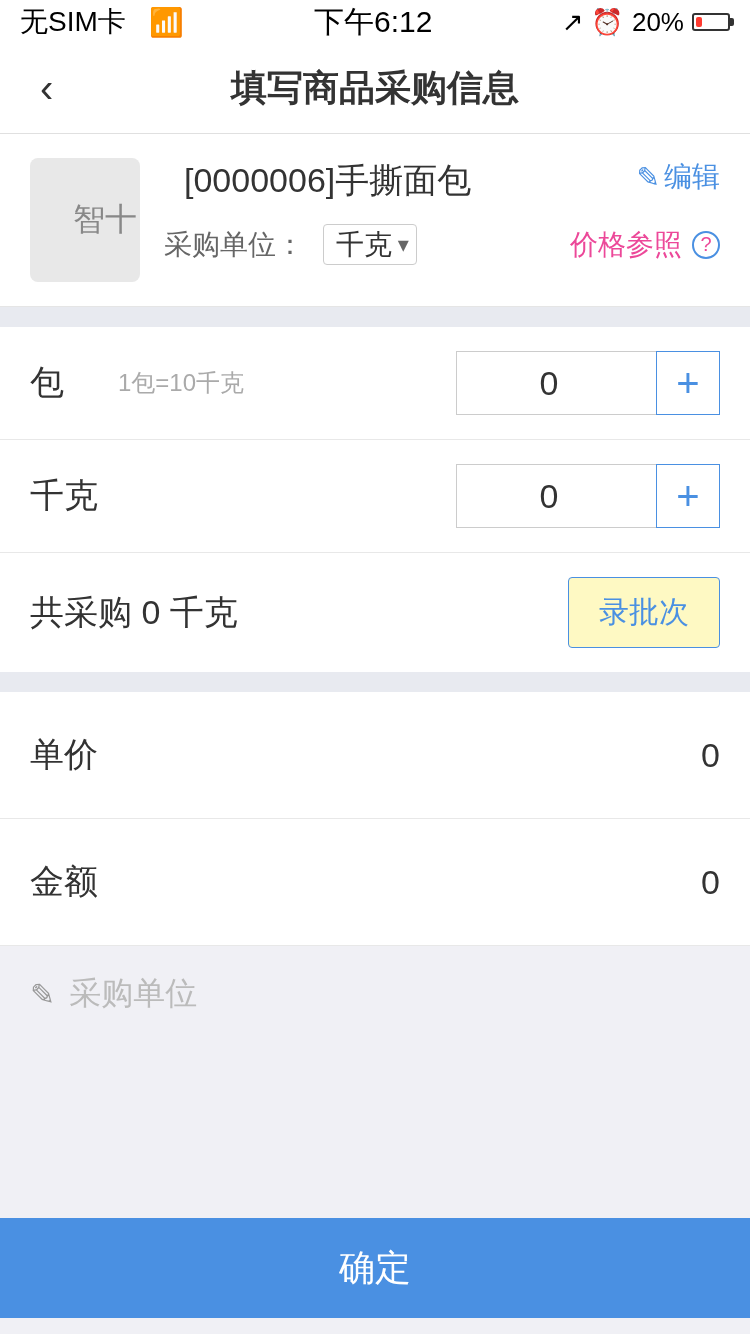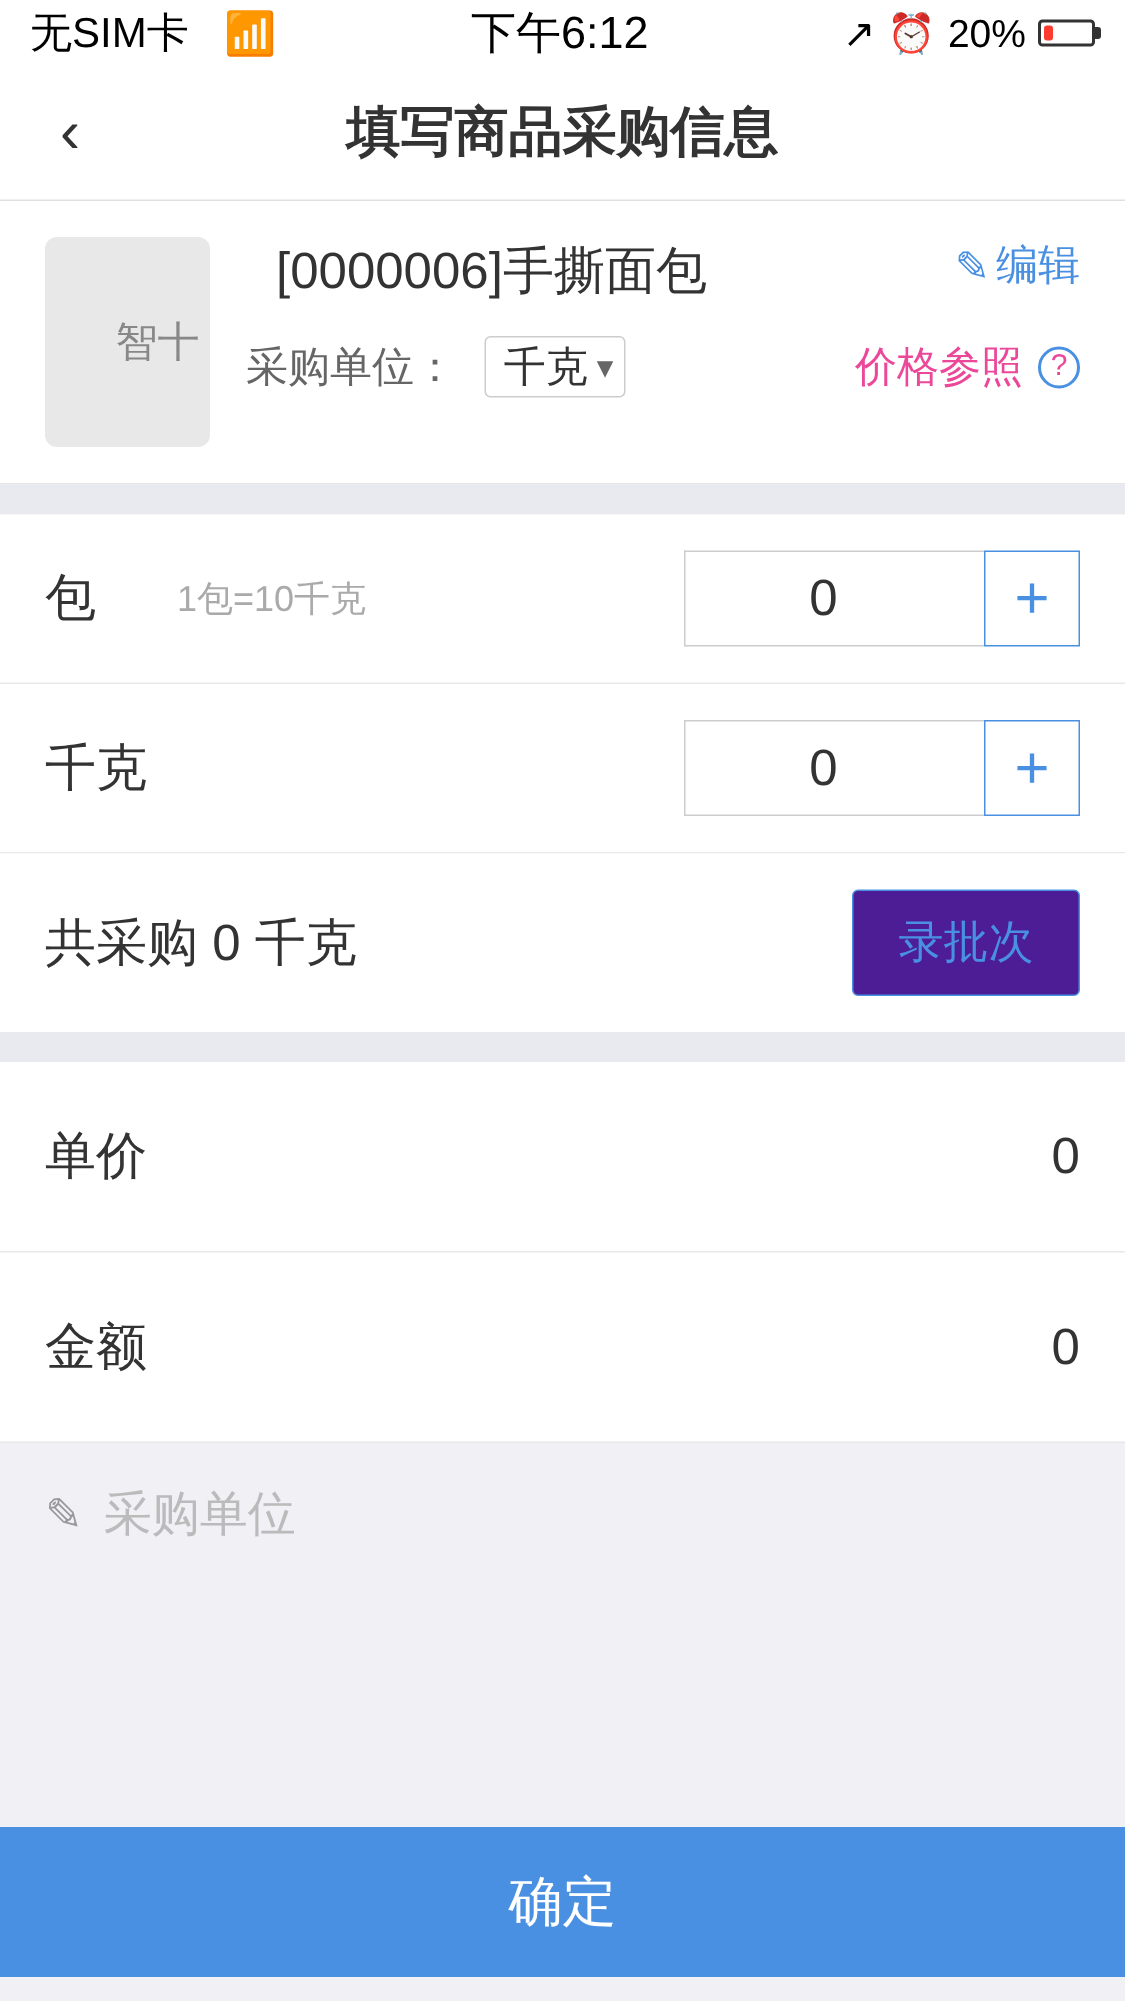"智十" .product-thumb { font-size: 28px -> 32px; height: 140px -> 124px }
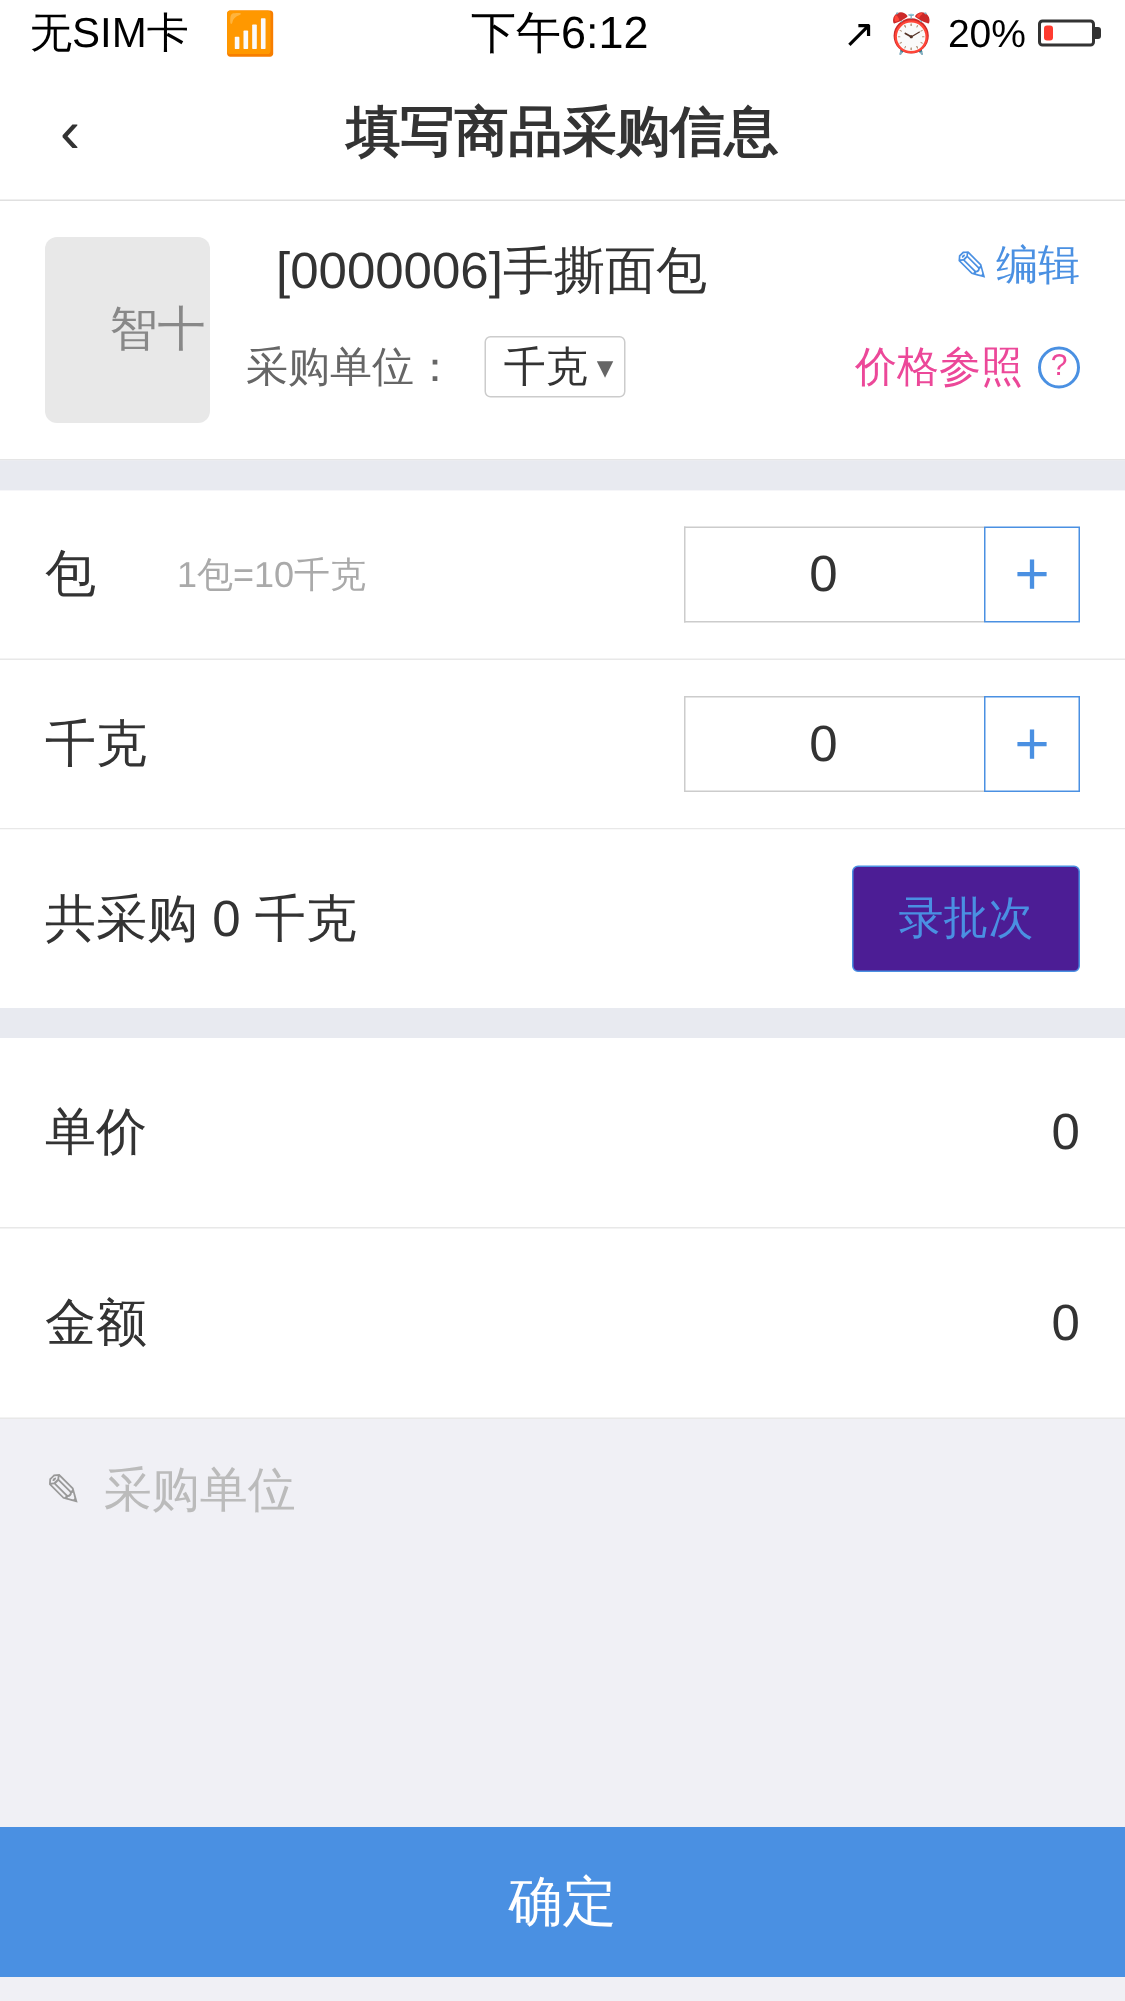"录批次" .batch-btn { background: #4c1d95 -> #fef9c3 }
